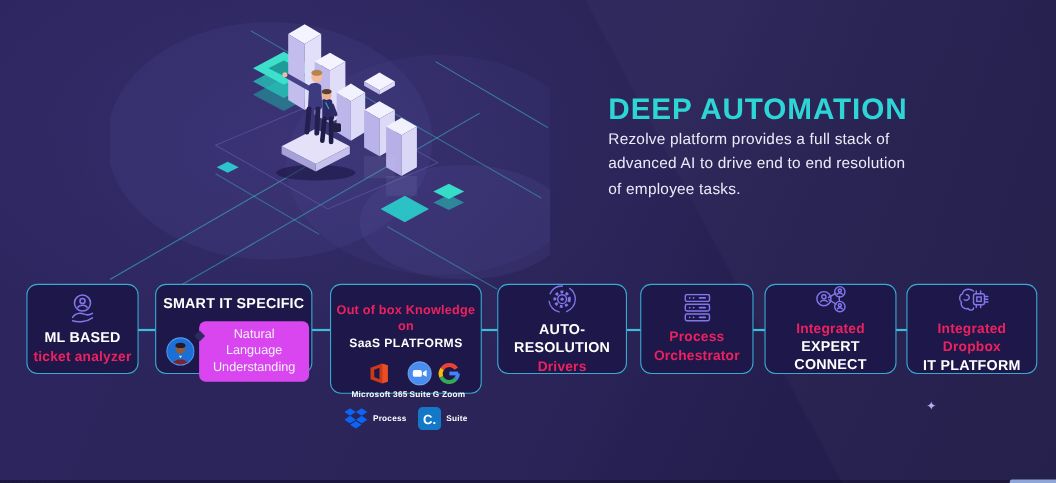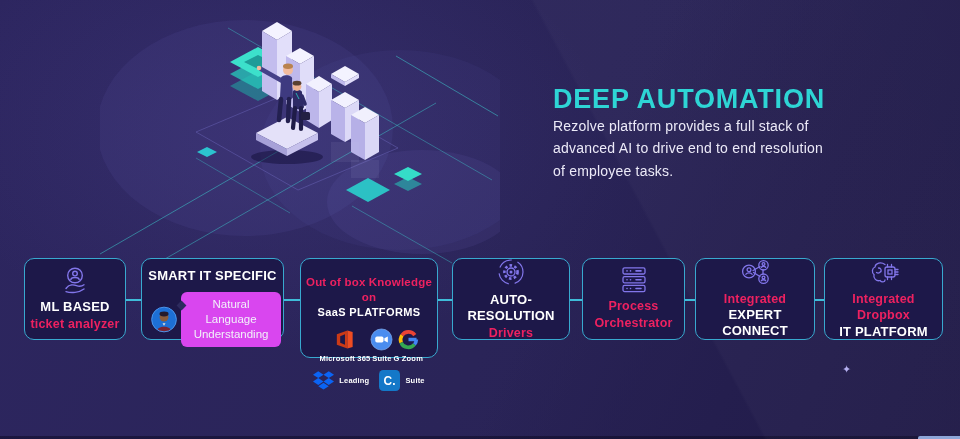"Leading" div.logo-label { text: Leading -> Process }
